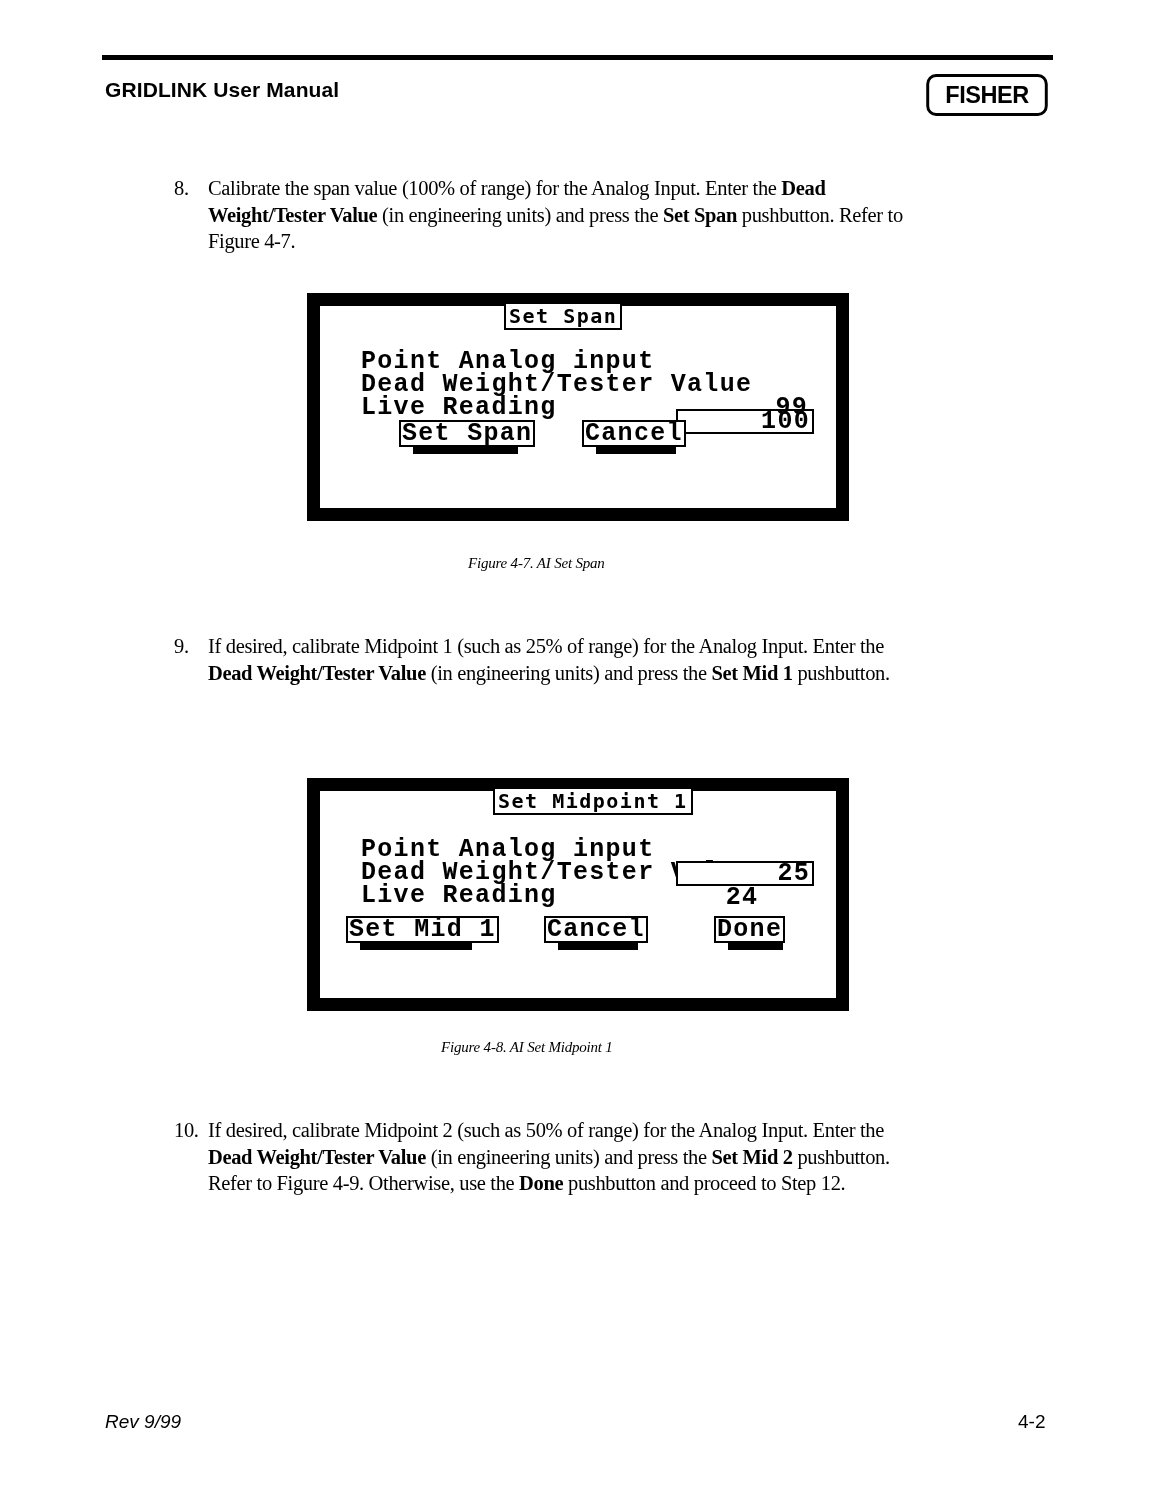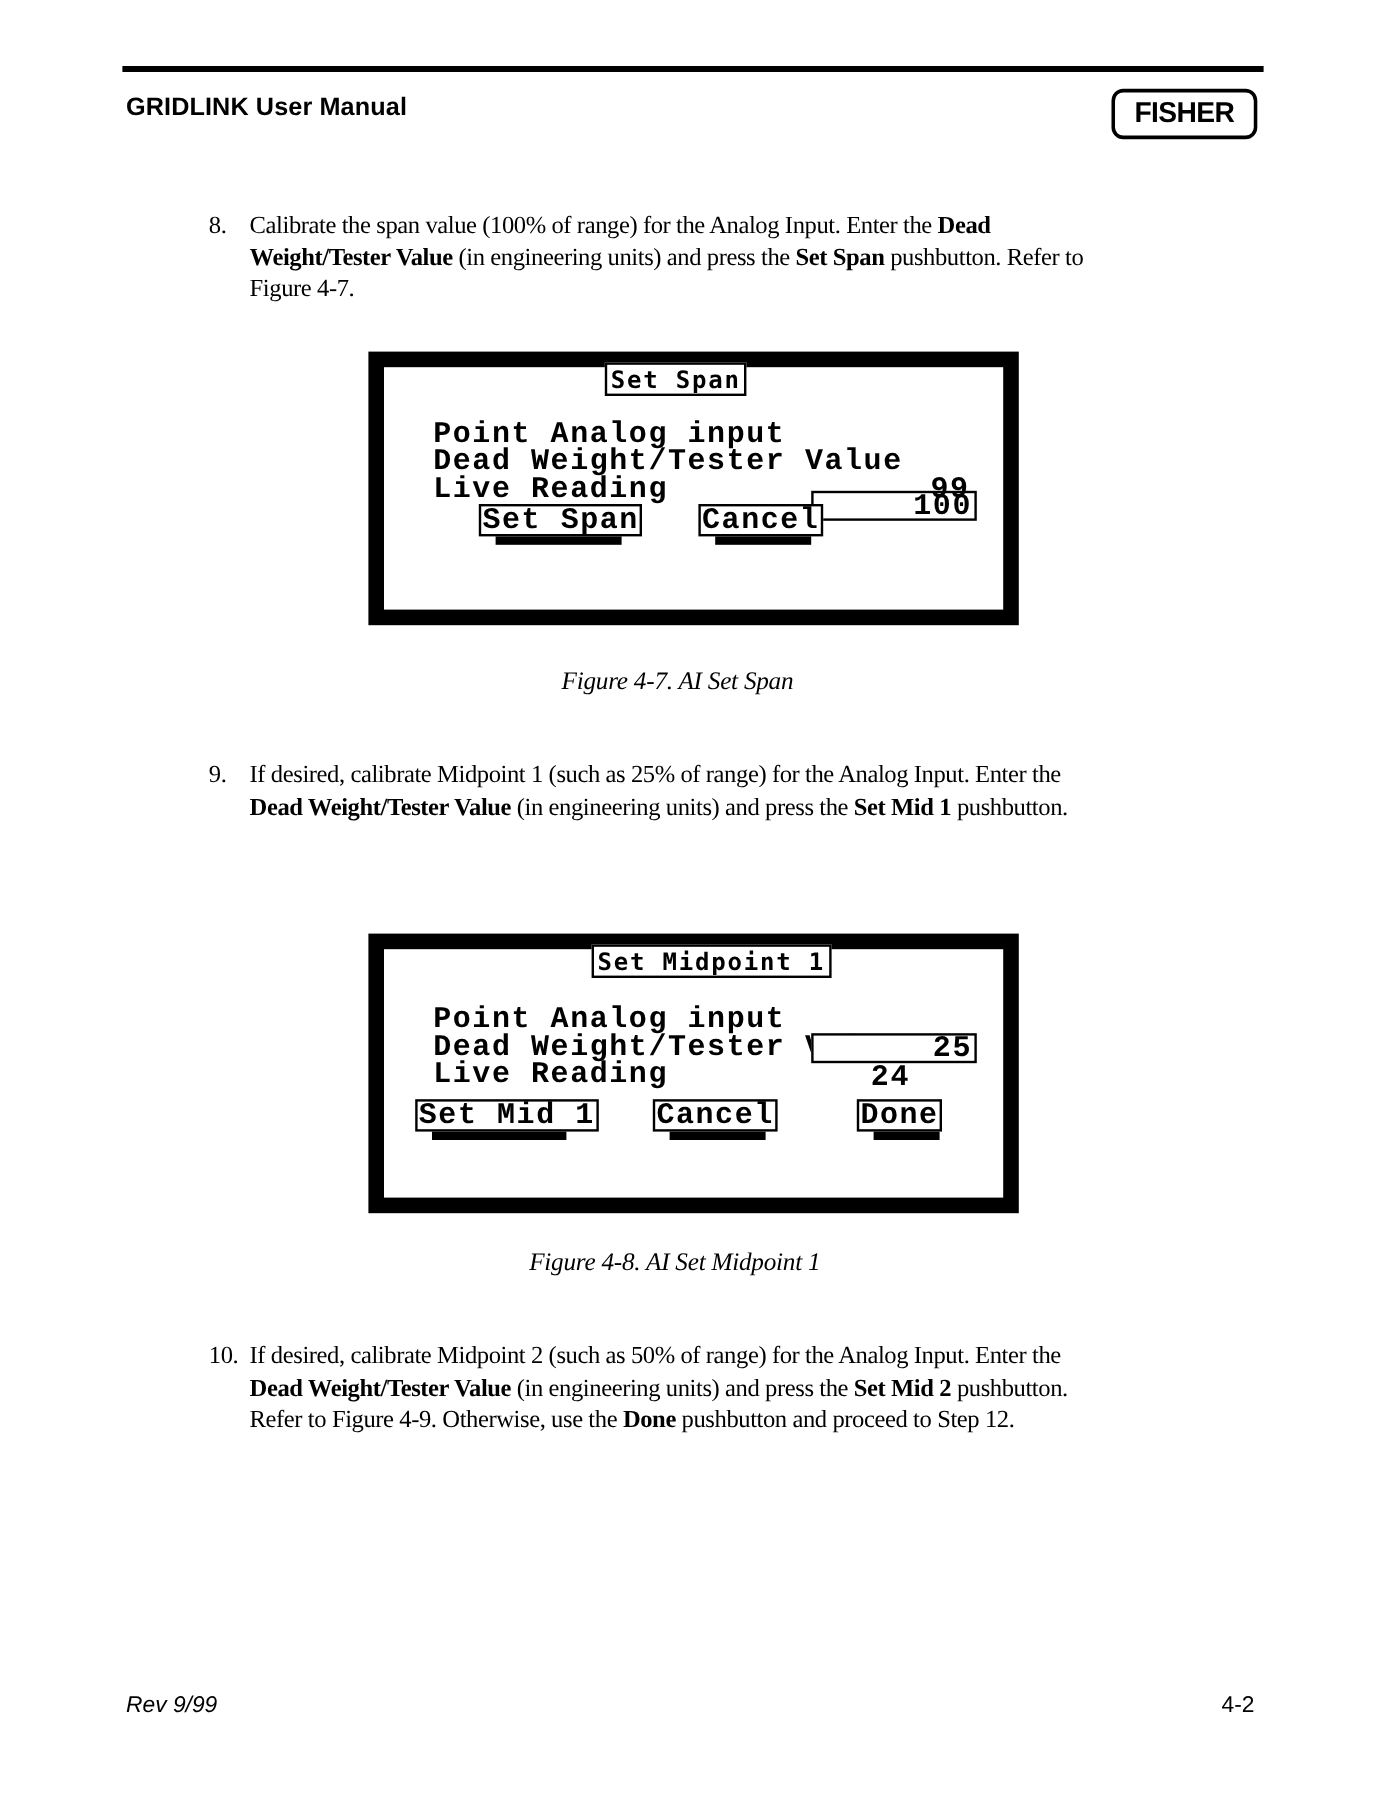"Figure 4-7. AI Set Span" .caption { font-size: 21px -> 15px }
